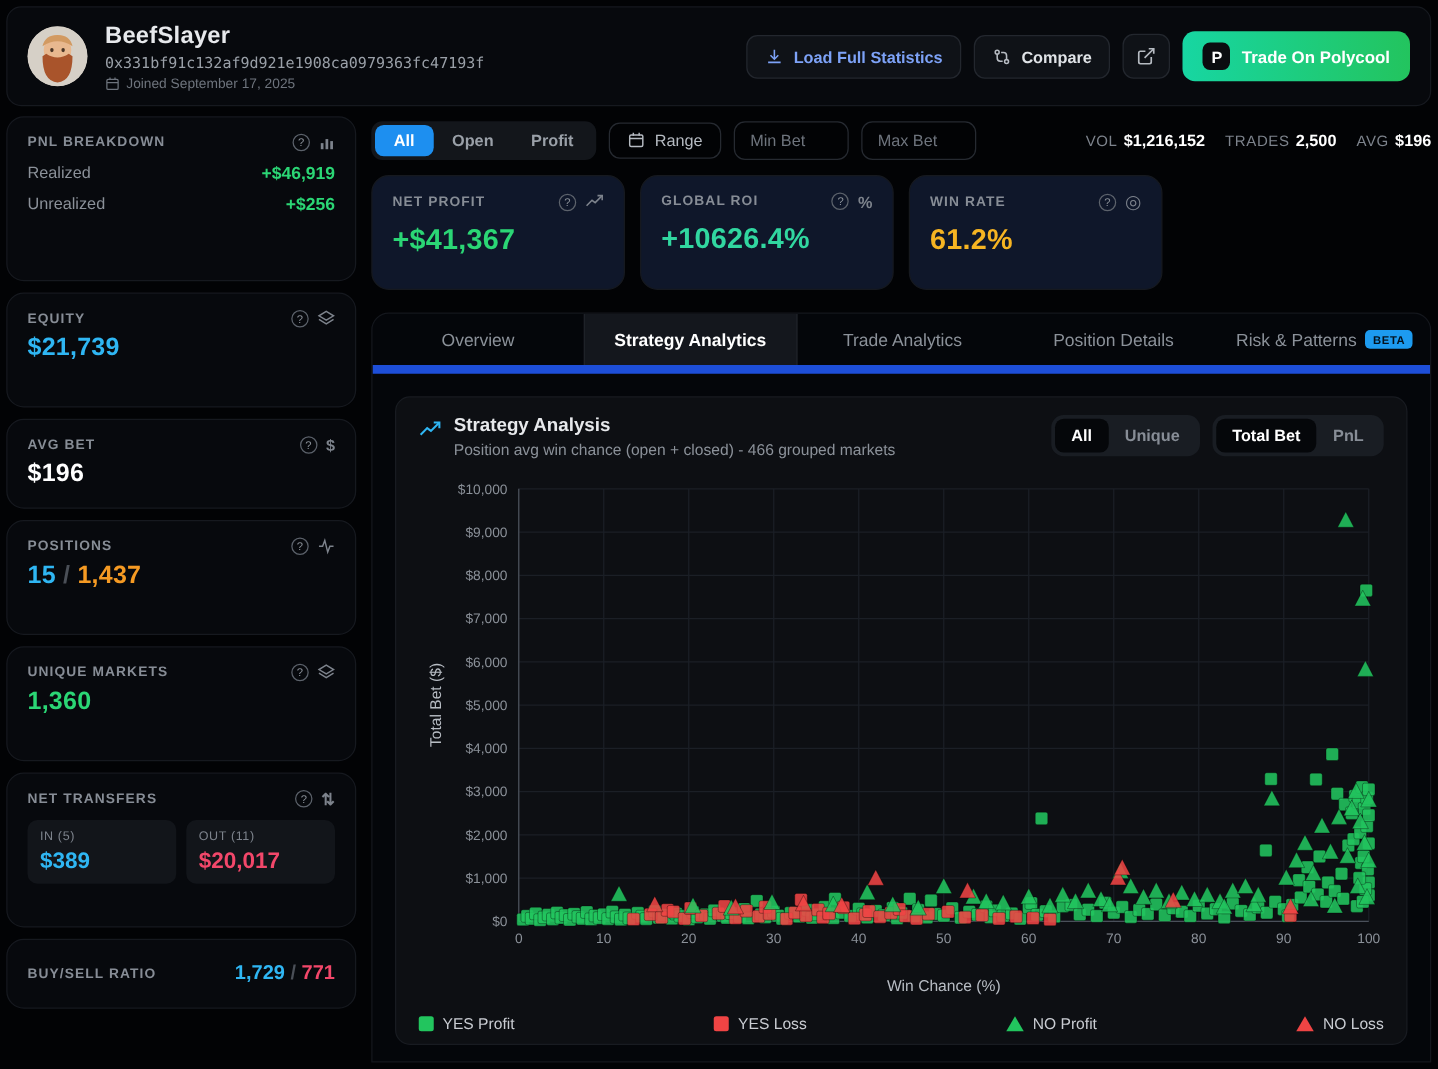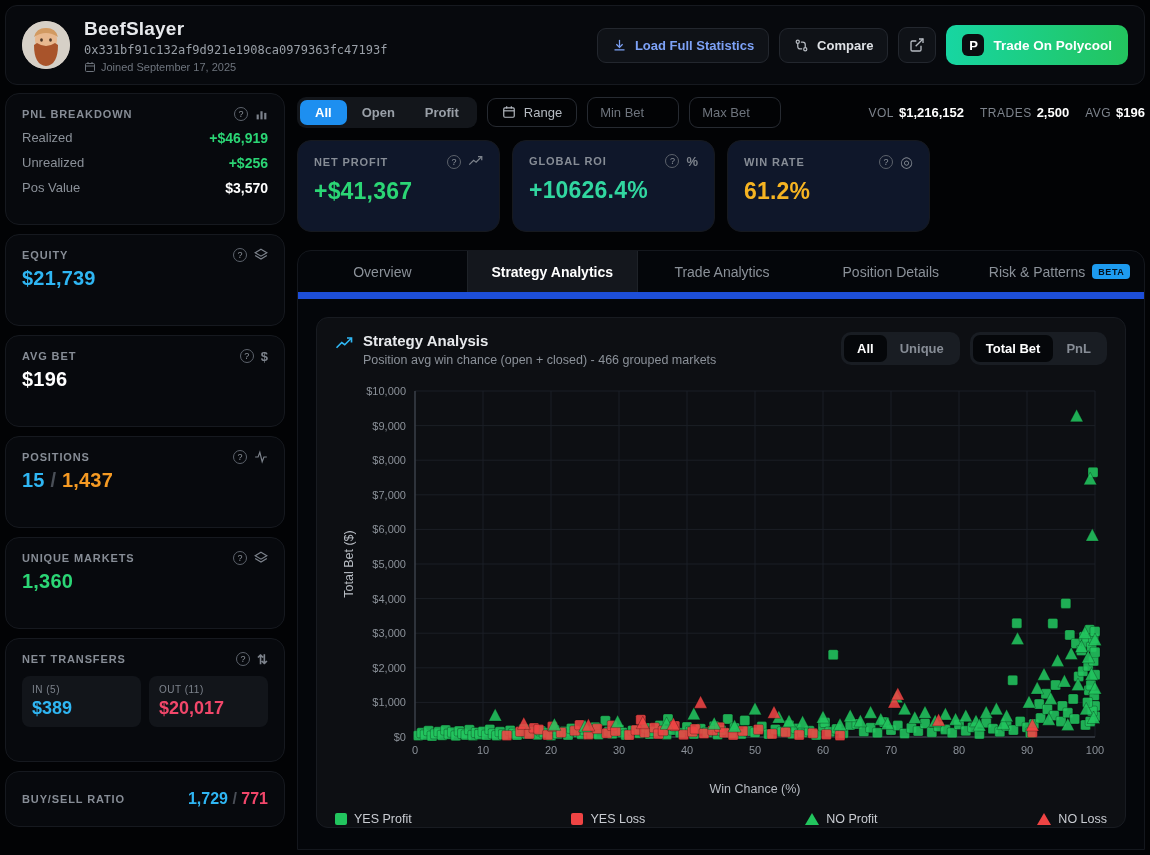"Pos Value" div.pnl-row { html: <div> <span>Pos Value</span> <span>$3,570</span> </div> -> none }
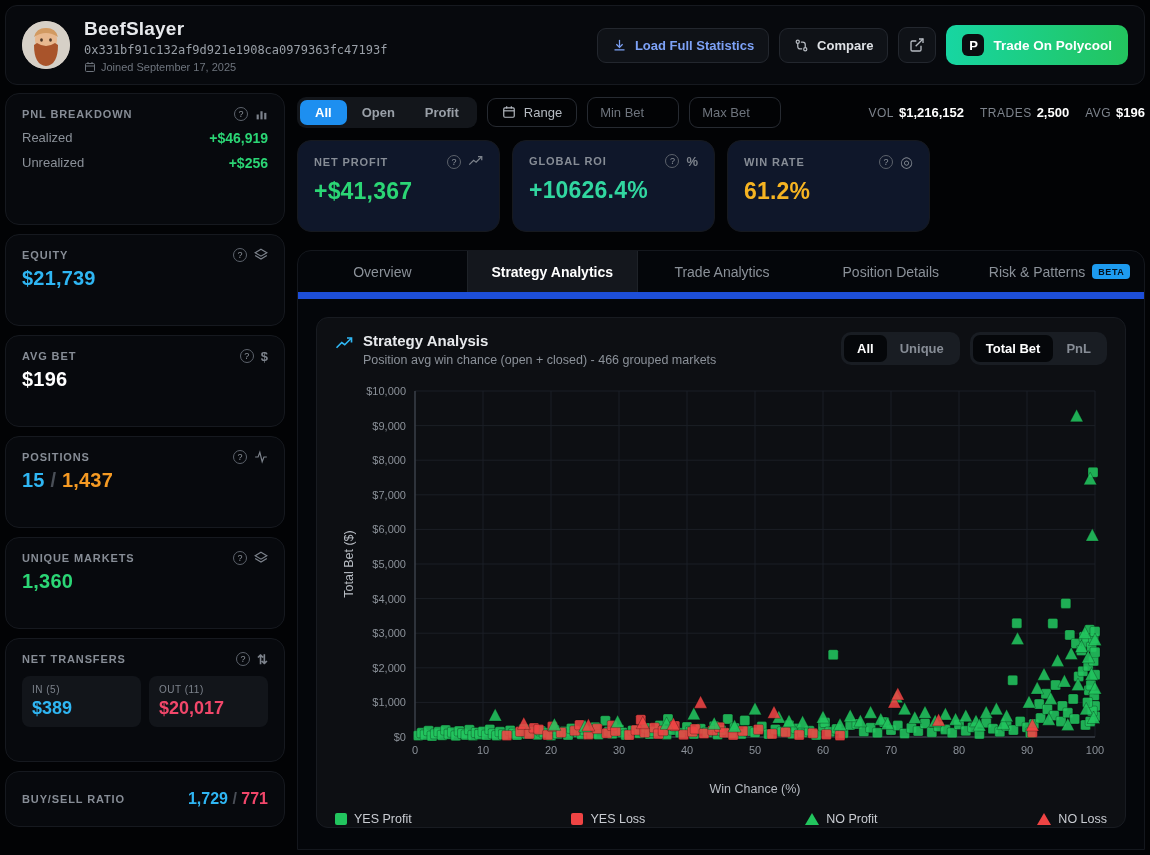"Strategy Analysis" .chart-card { padding: 14px 18px 1px 18px -> 14px 18px 9px 18px }
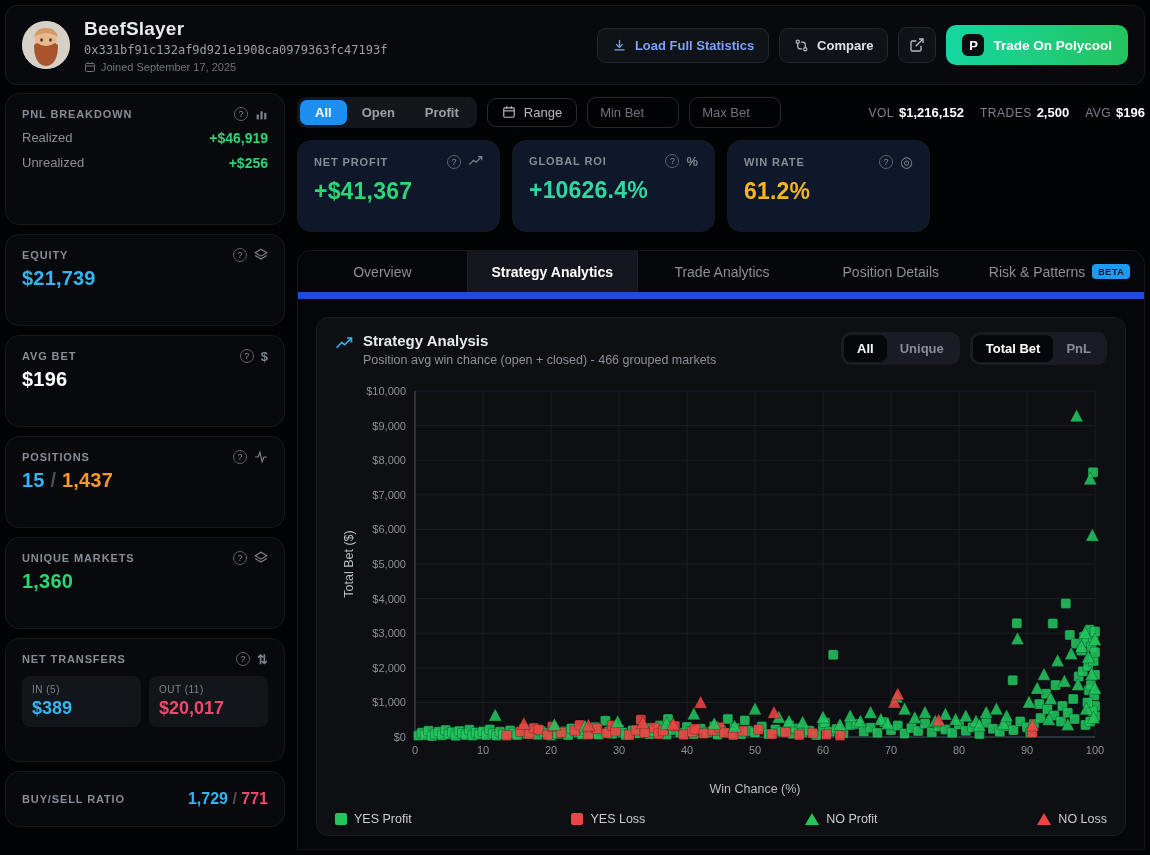"AVG BET" div.card { height: 92px -> 72px }
